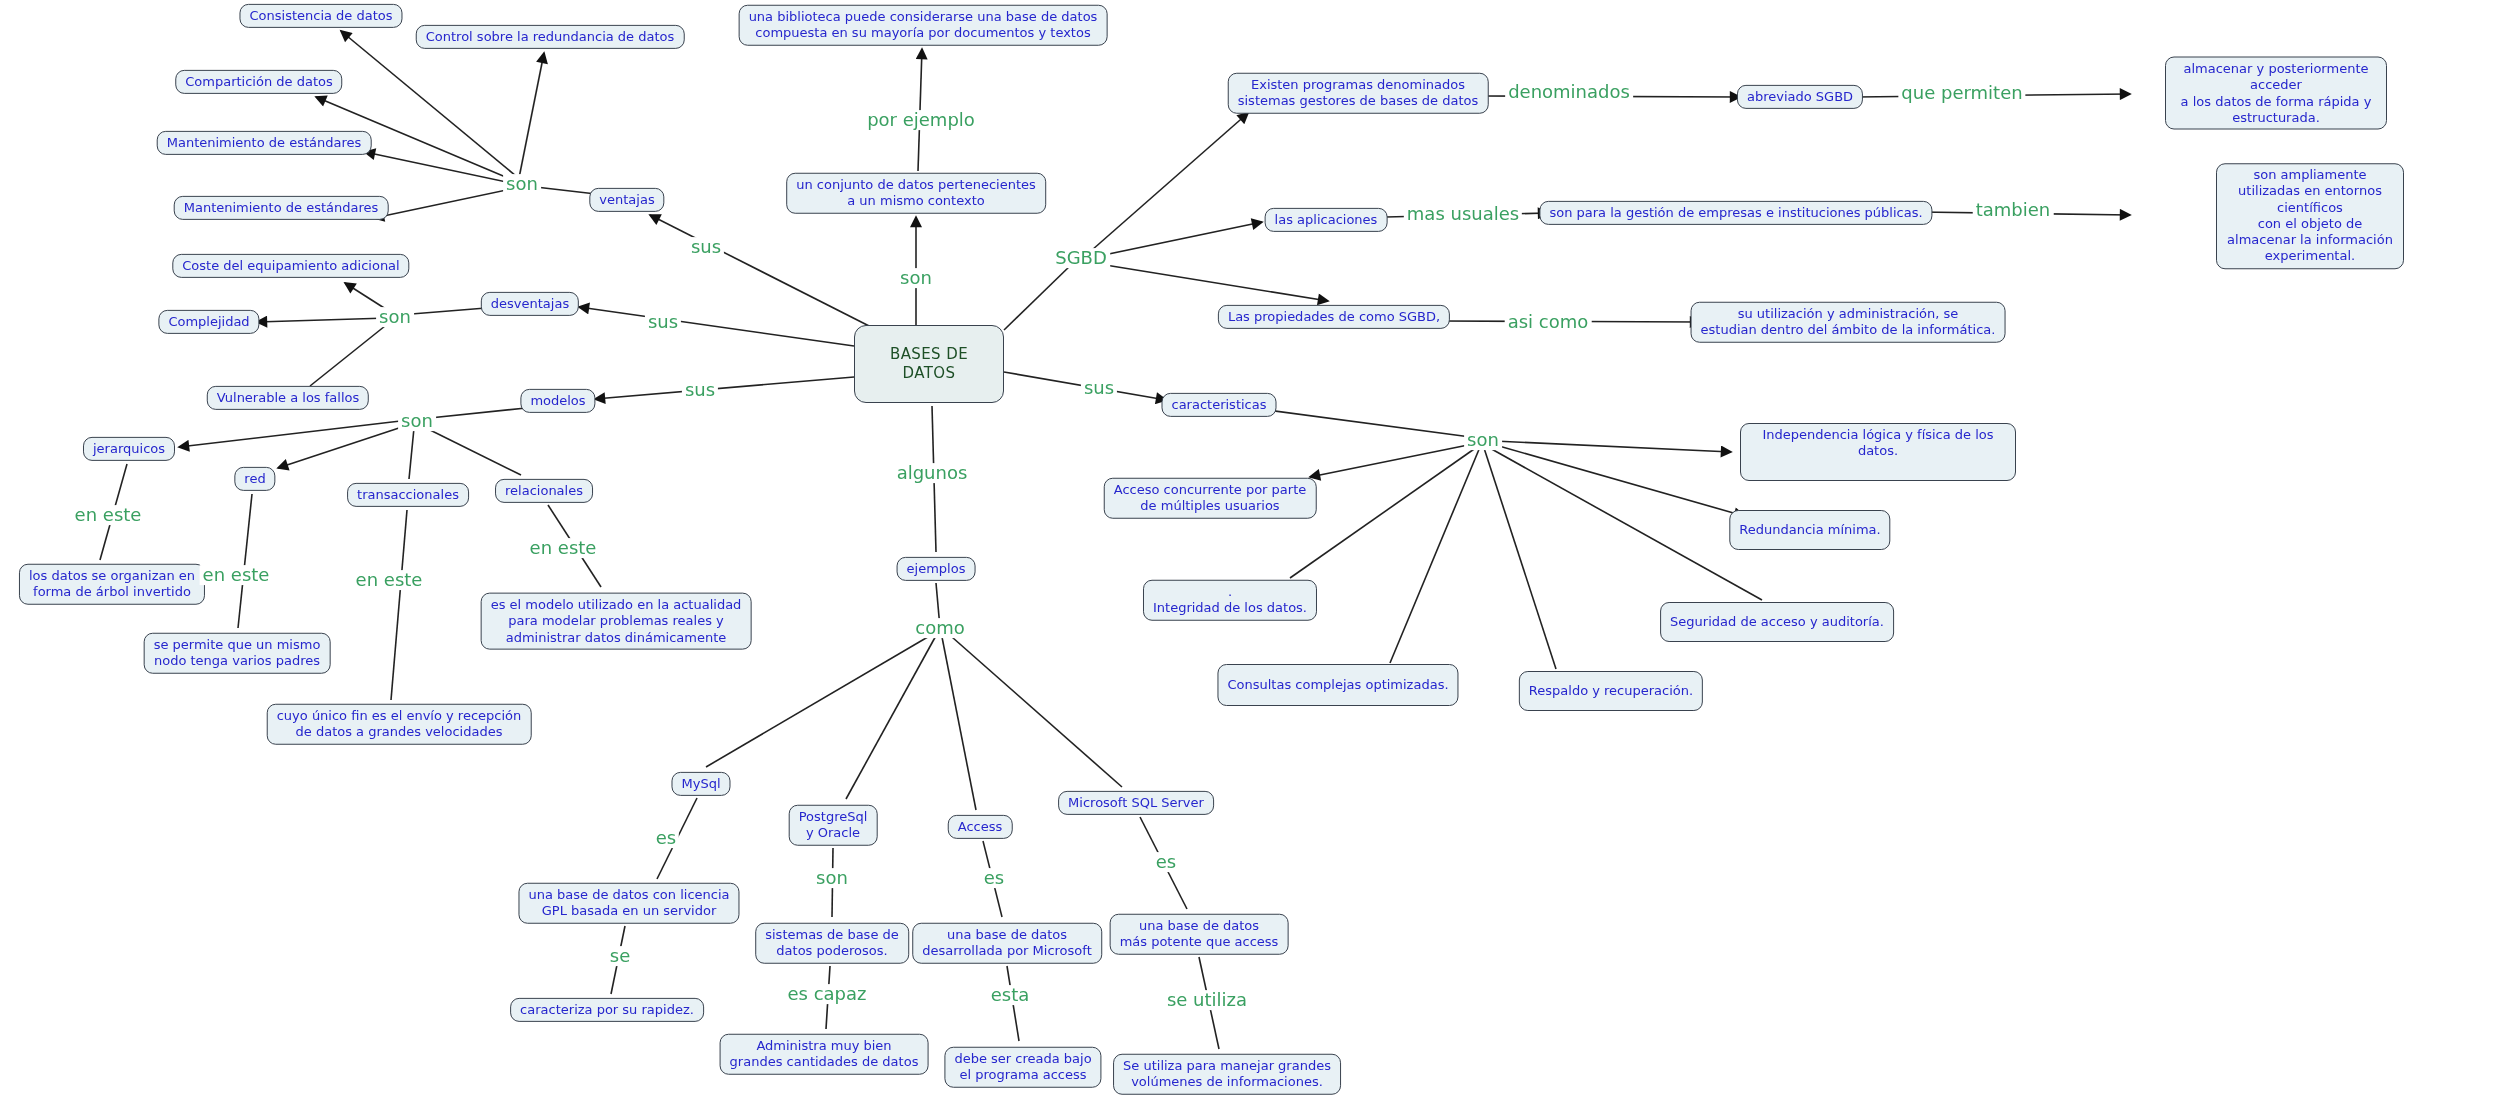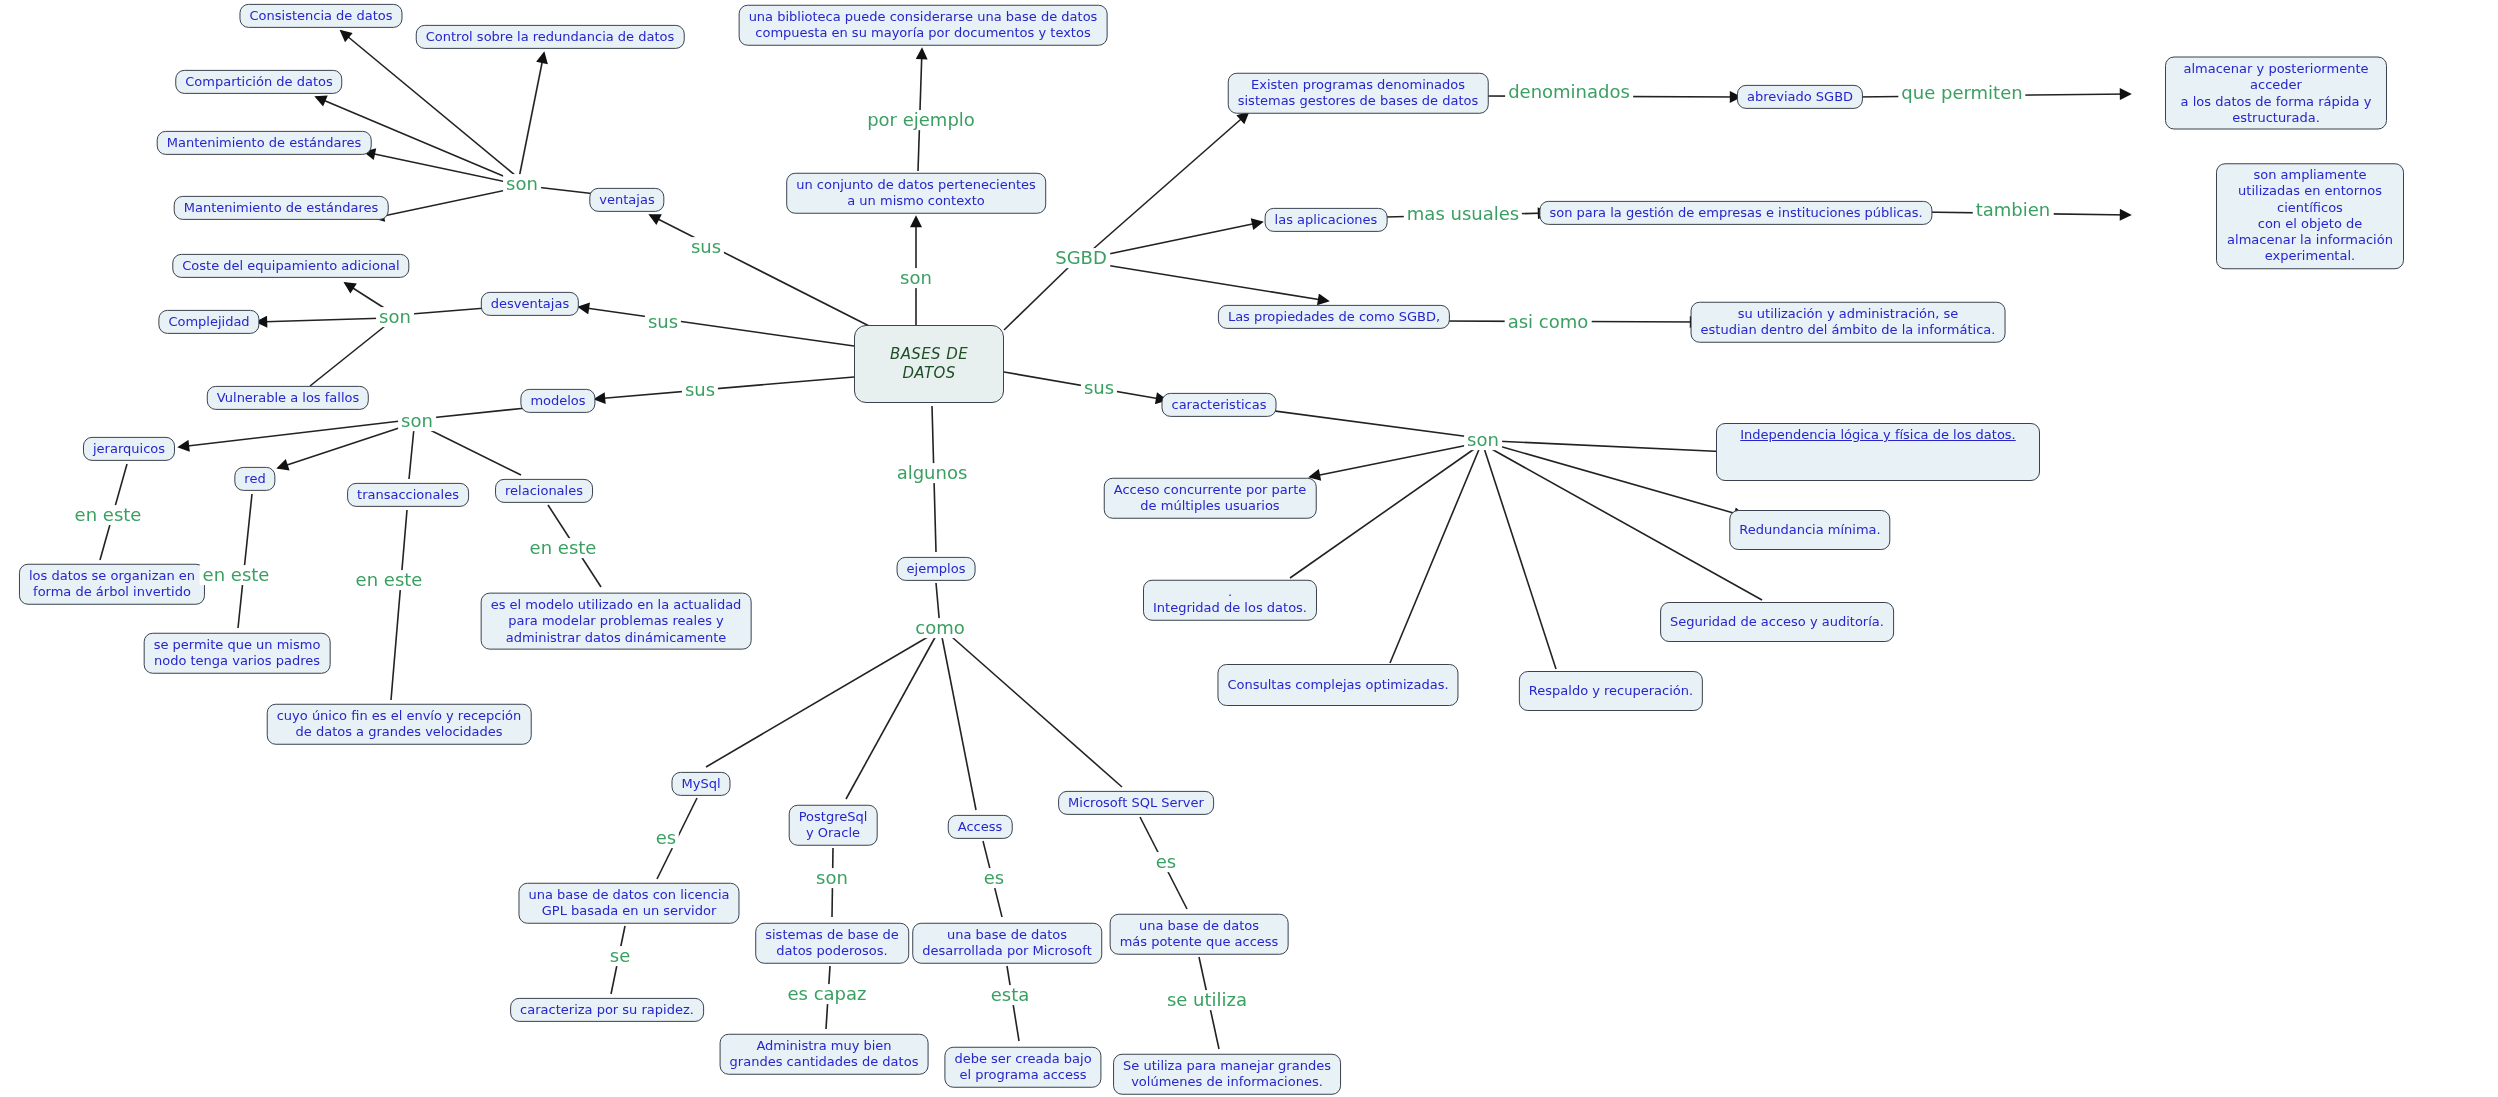"BASES DE DATOS" div.node { font-style: italic -> none }
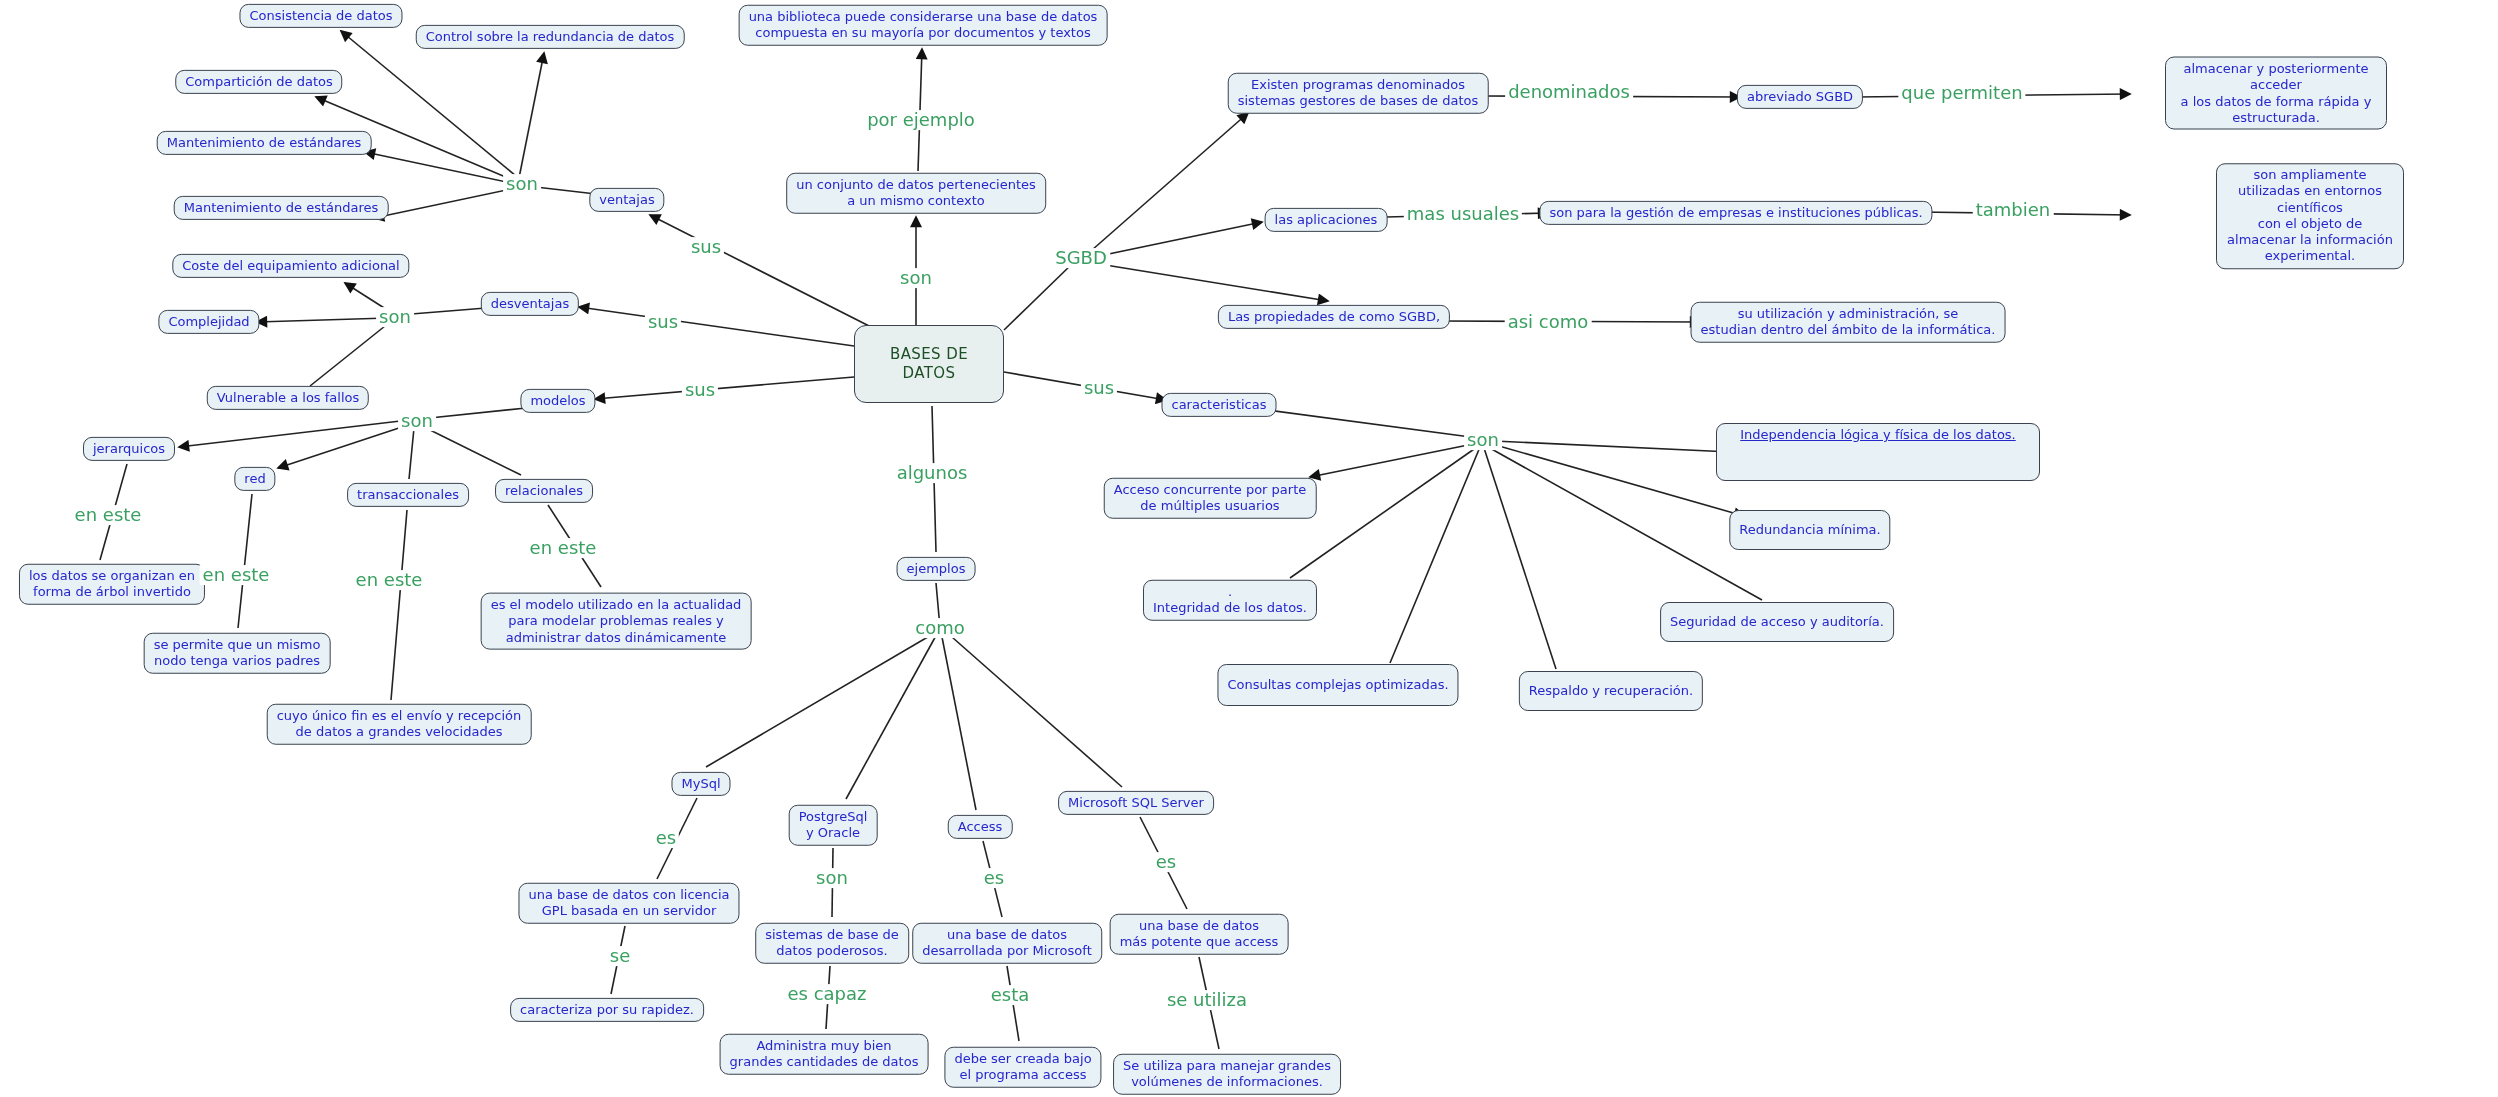"Independencia lógica y física de" div.node { text-decoration: underline -> none; width: 324px -> 276px }
